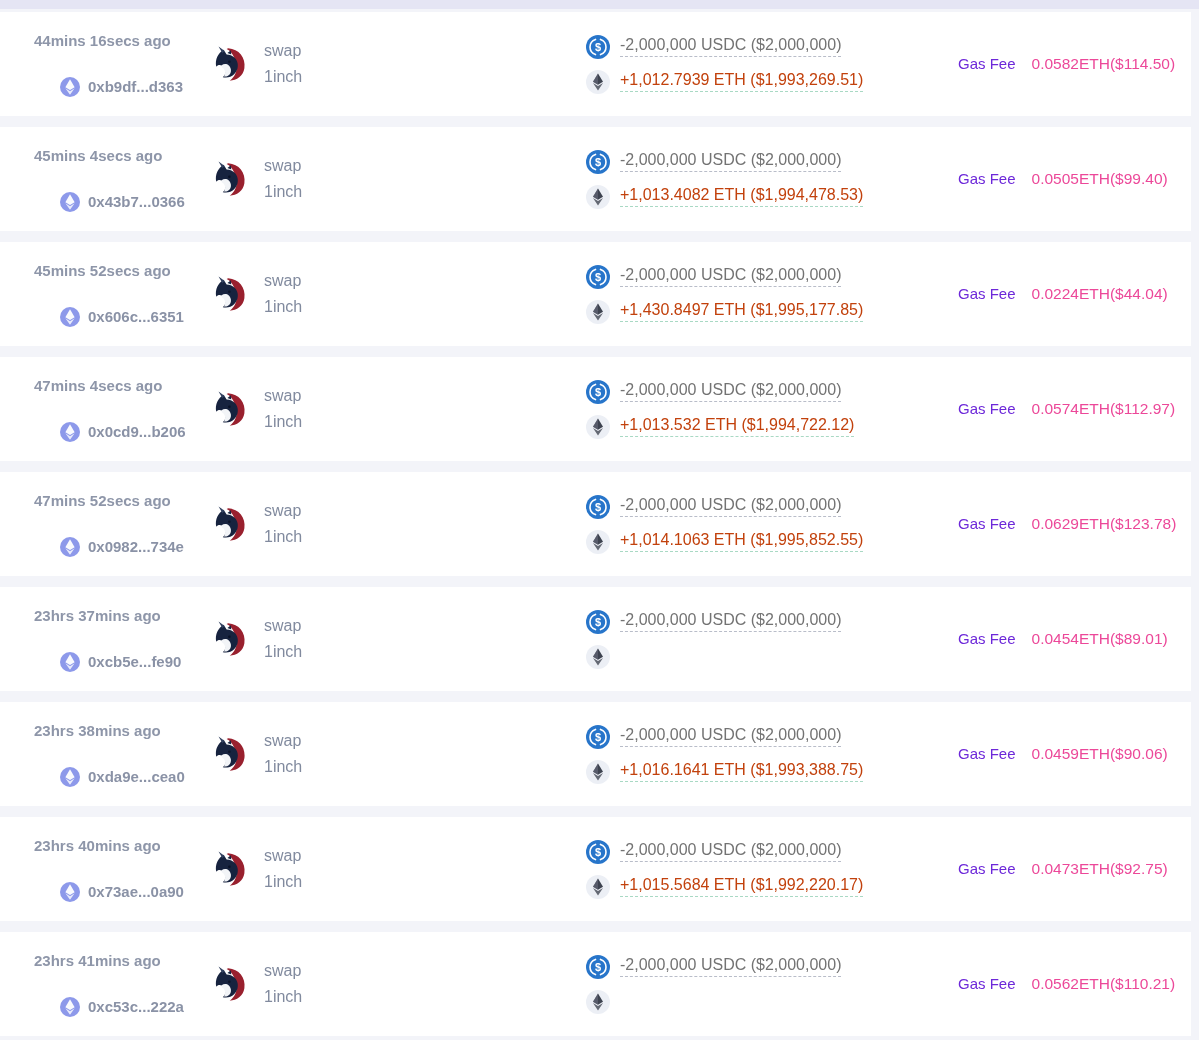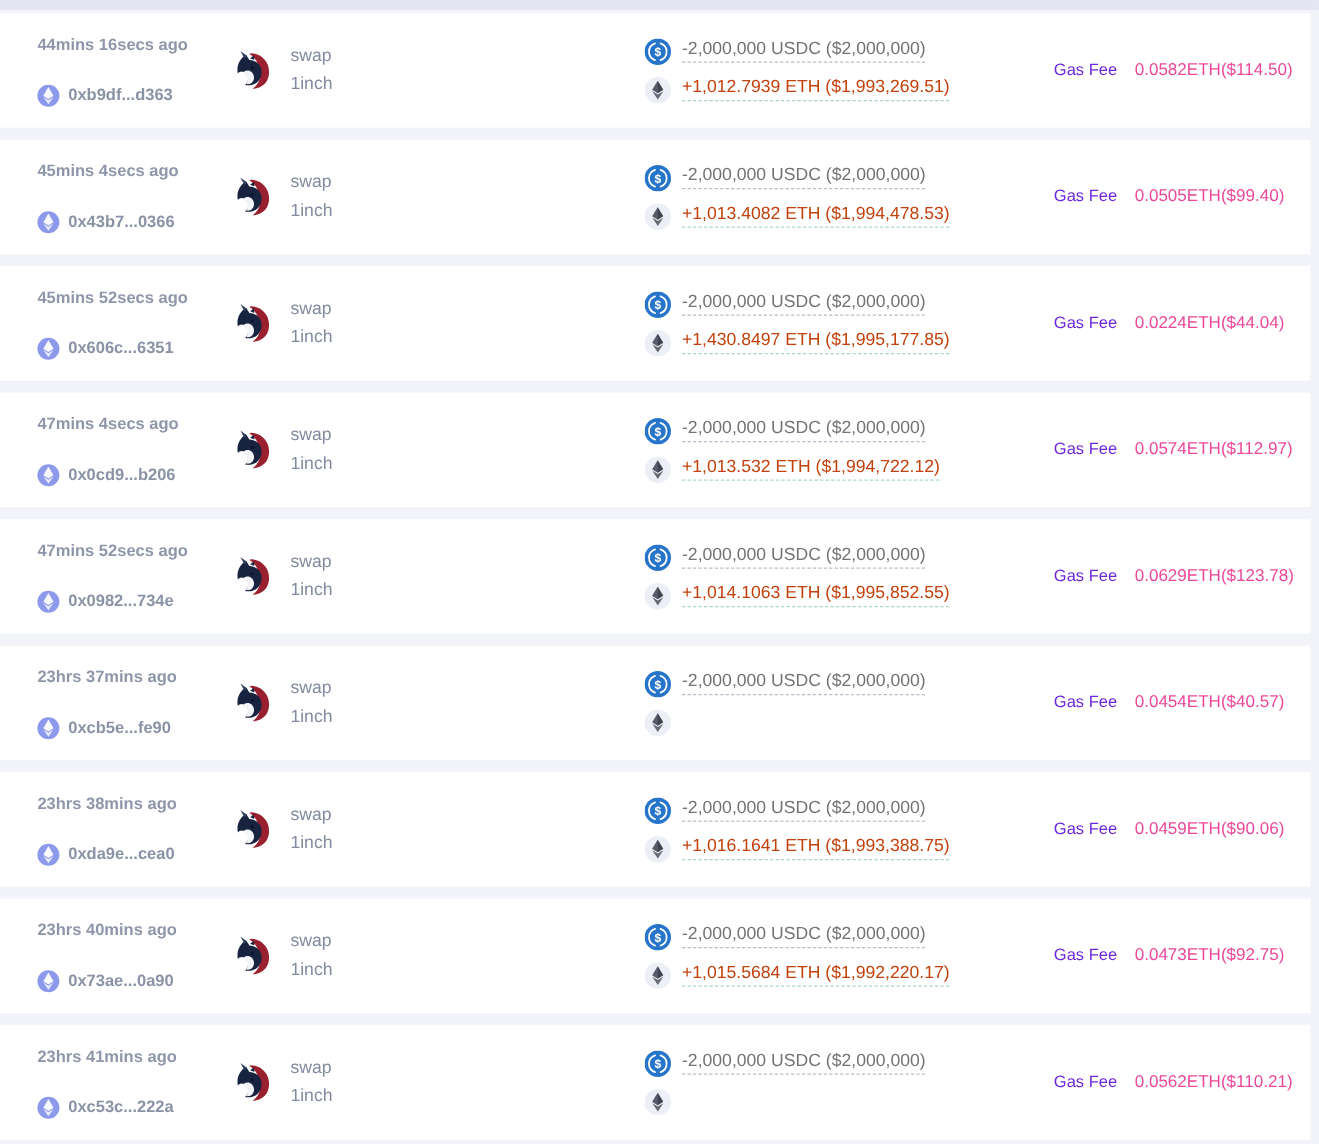"0xb9df...d363" .hash-line { margin-left: none -> 26px }
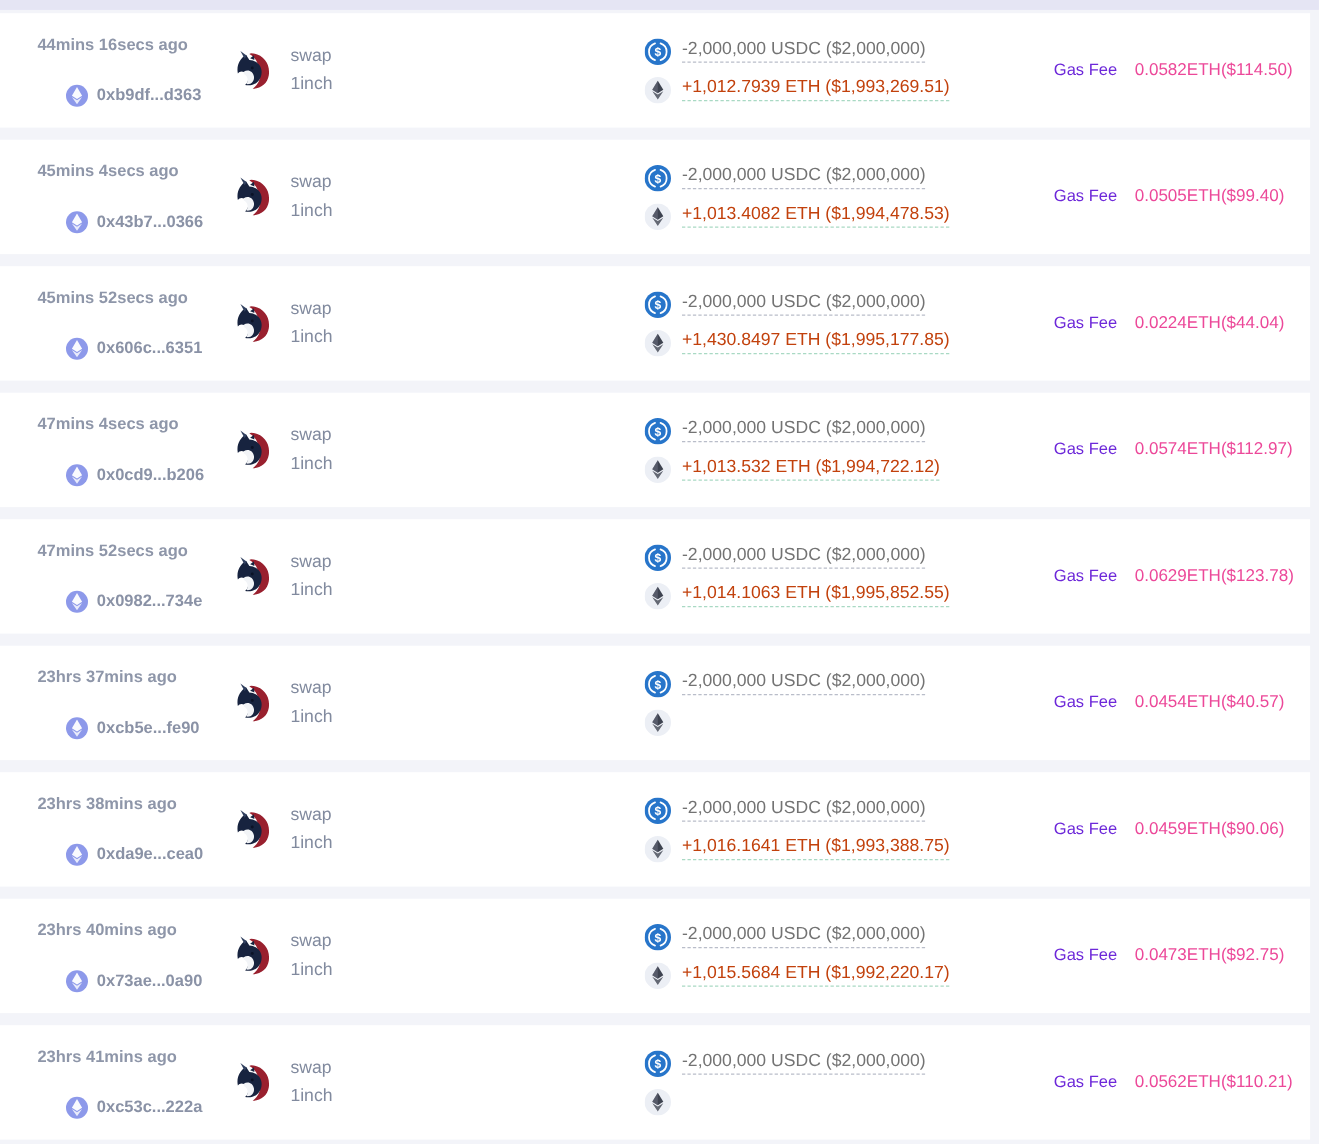"0.0454ETH($40.57)" span.gas-value { text: $40.57 -> $89.01 }
